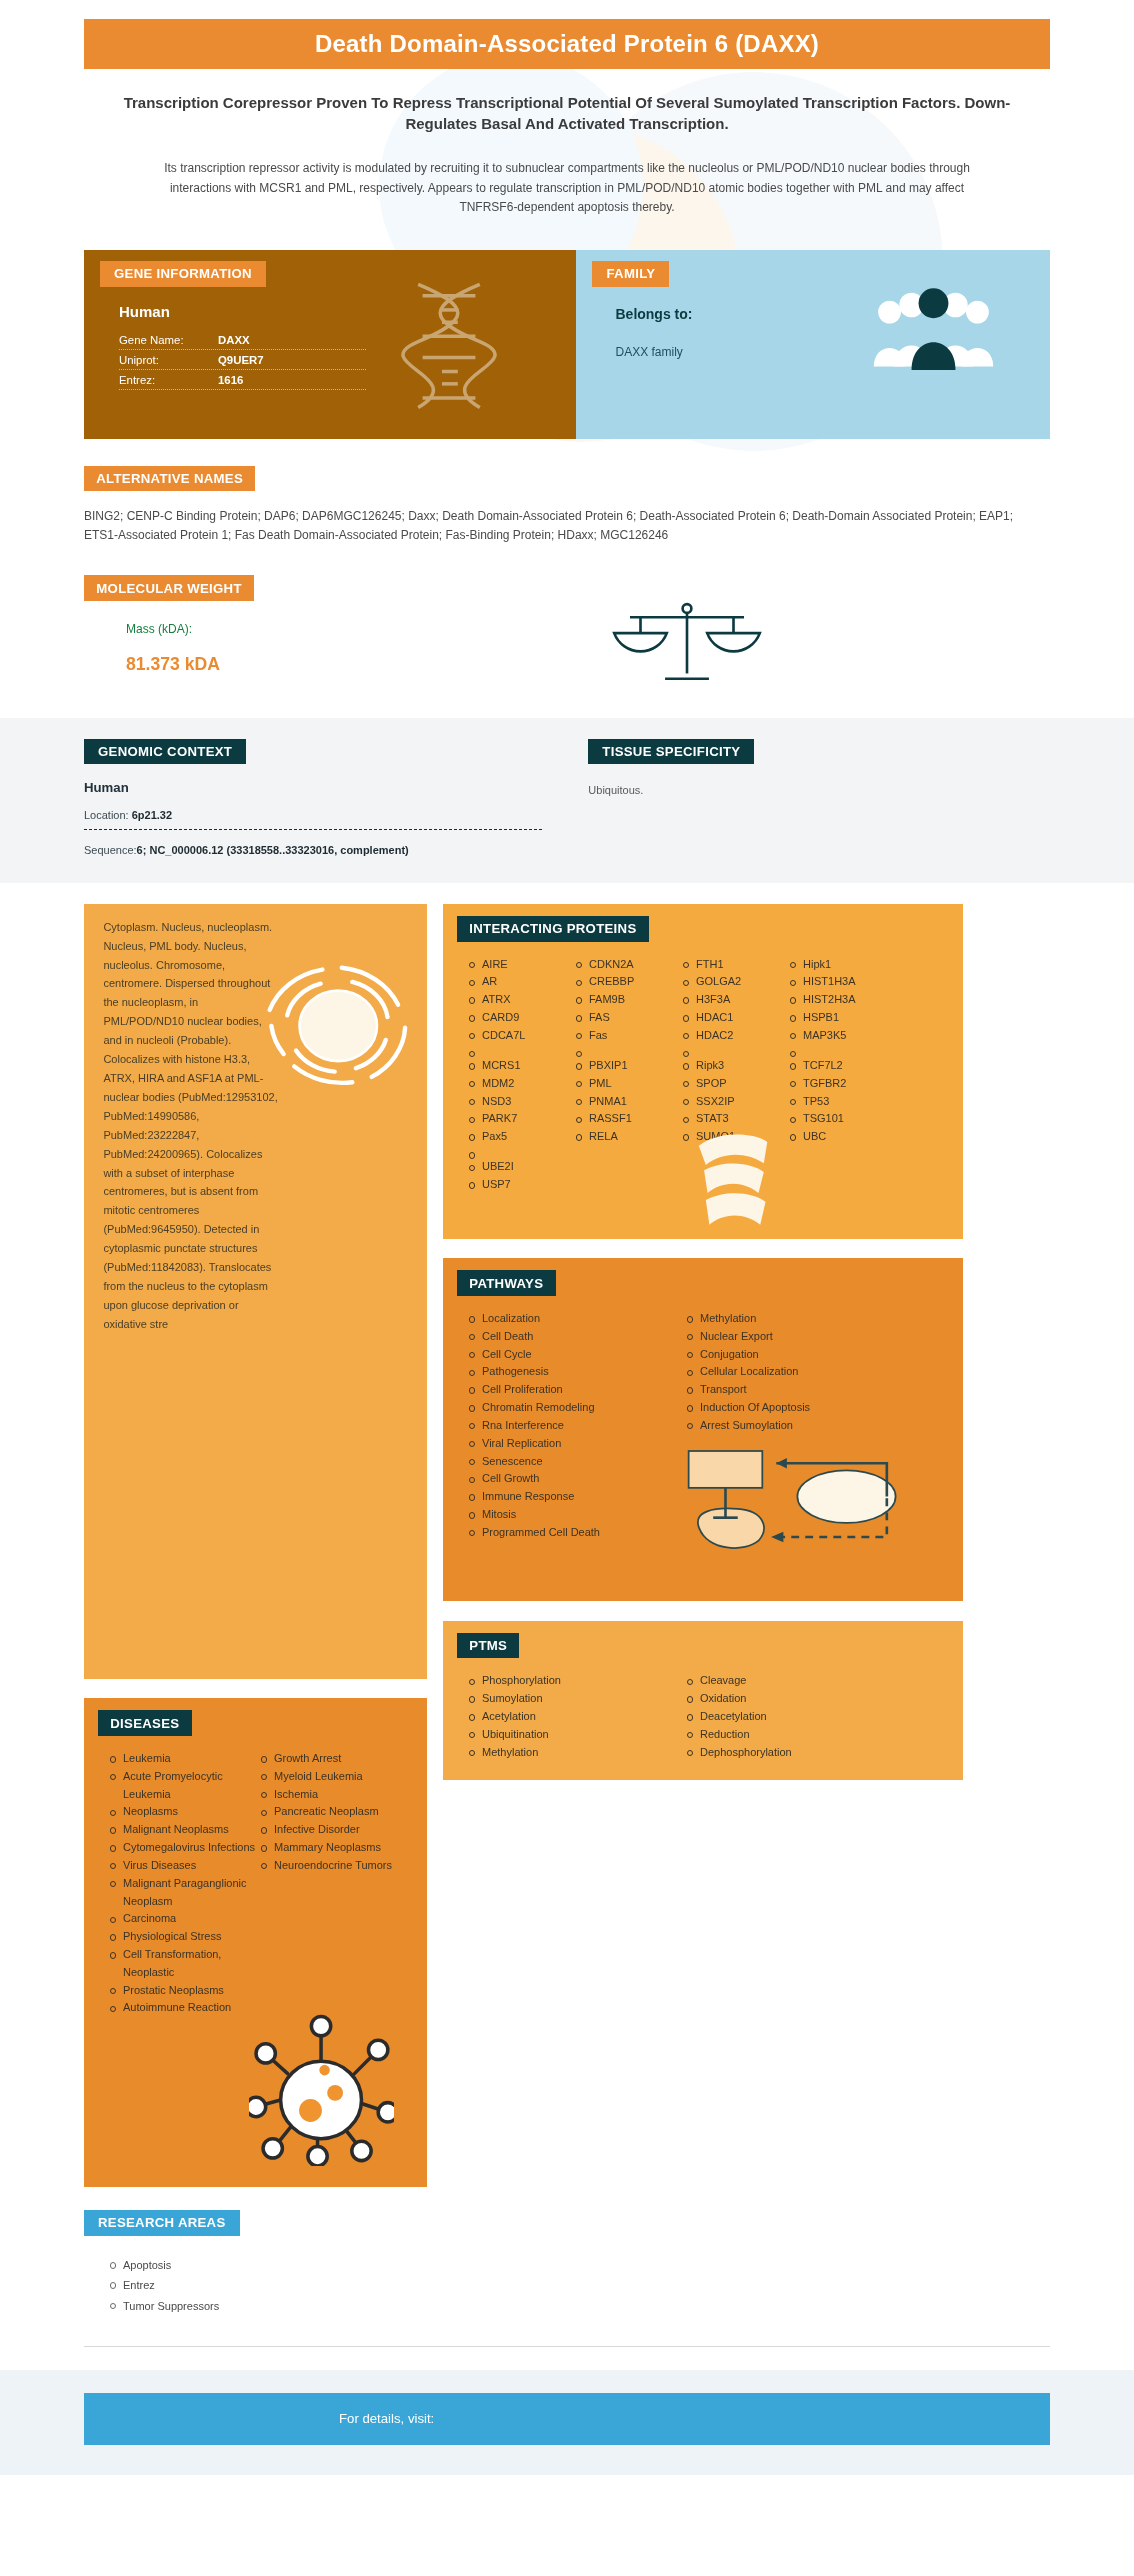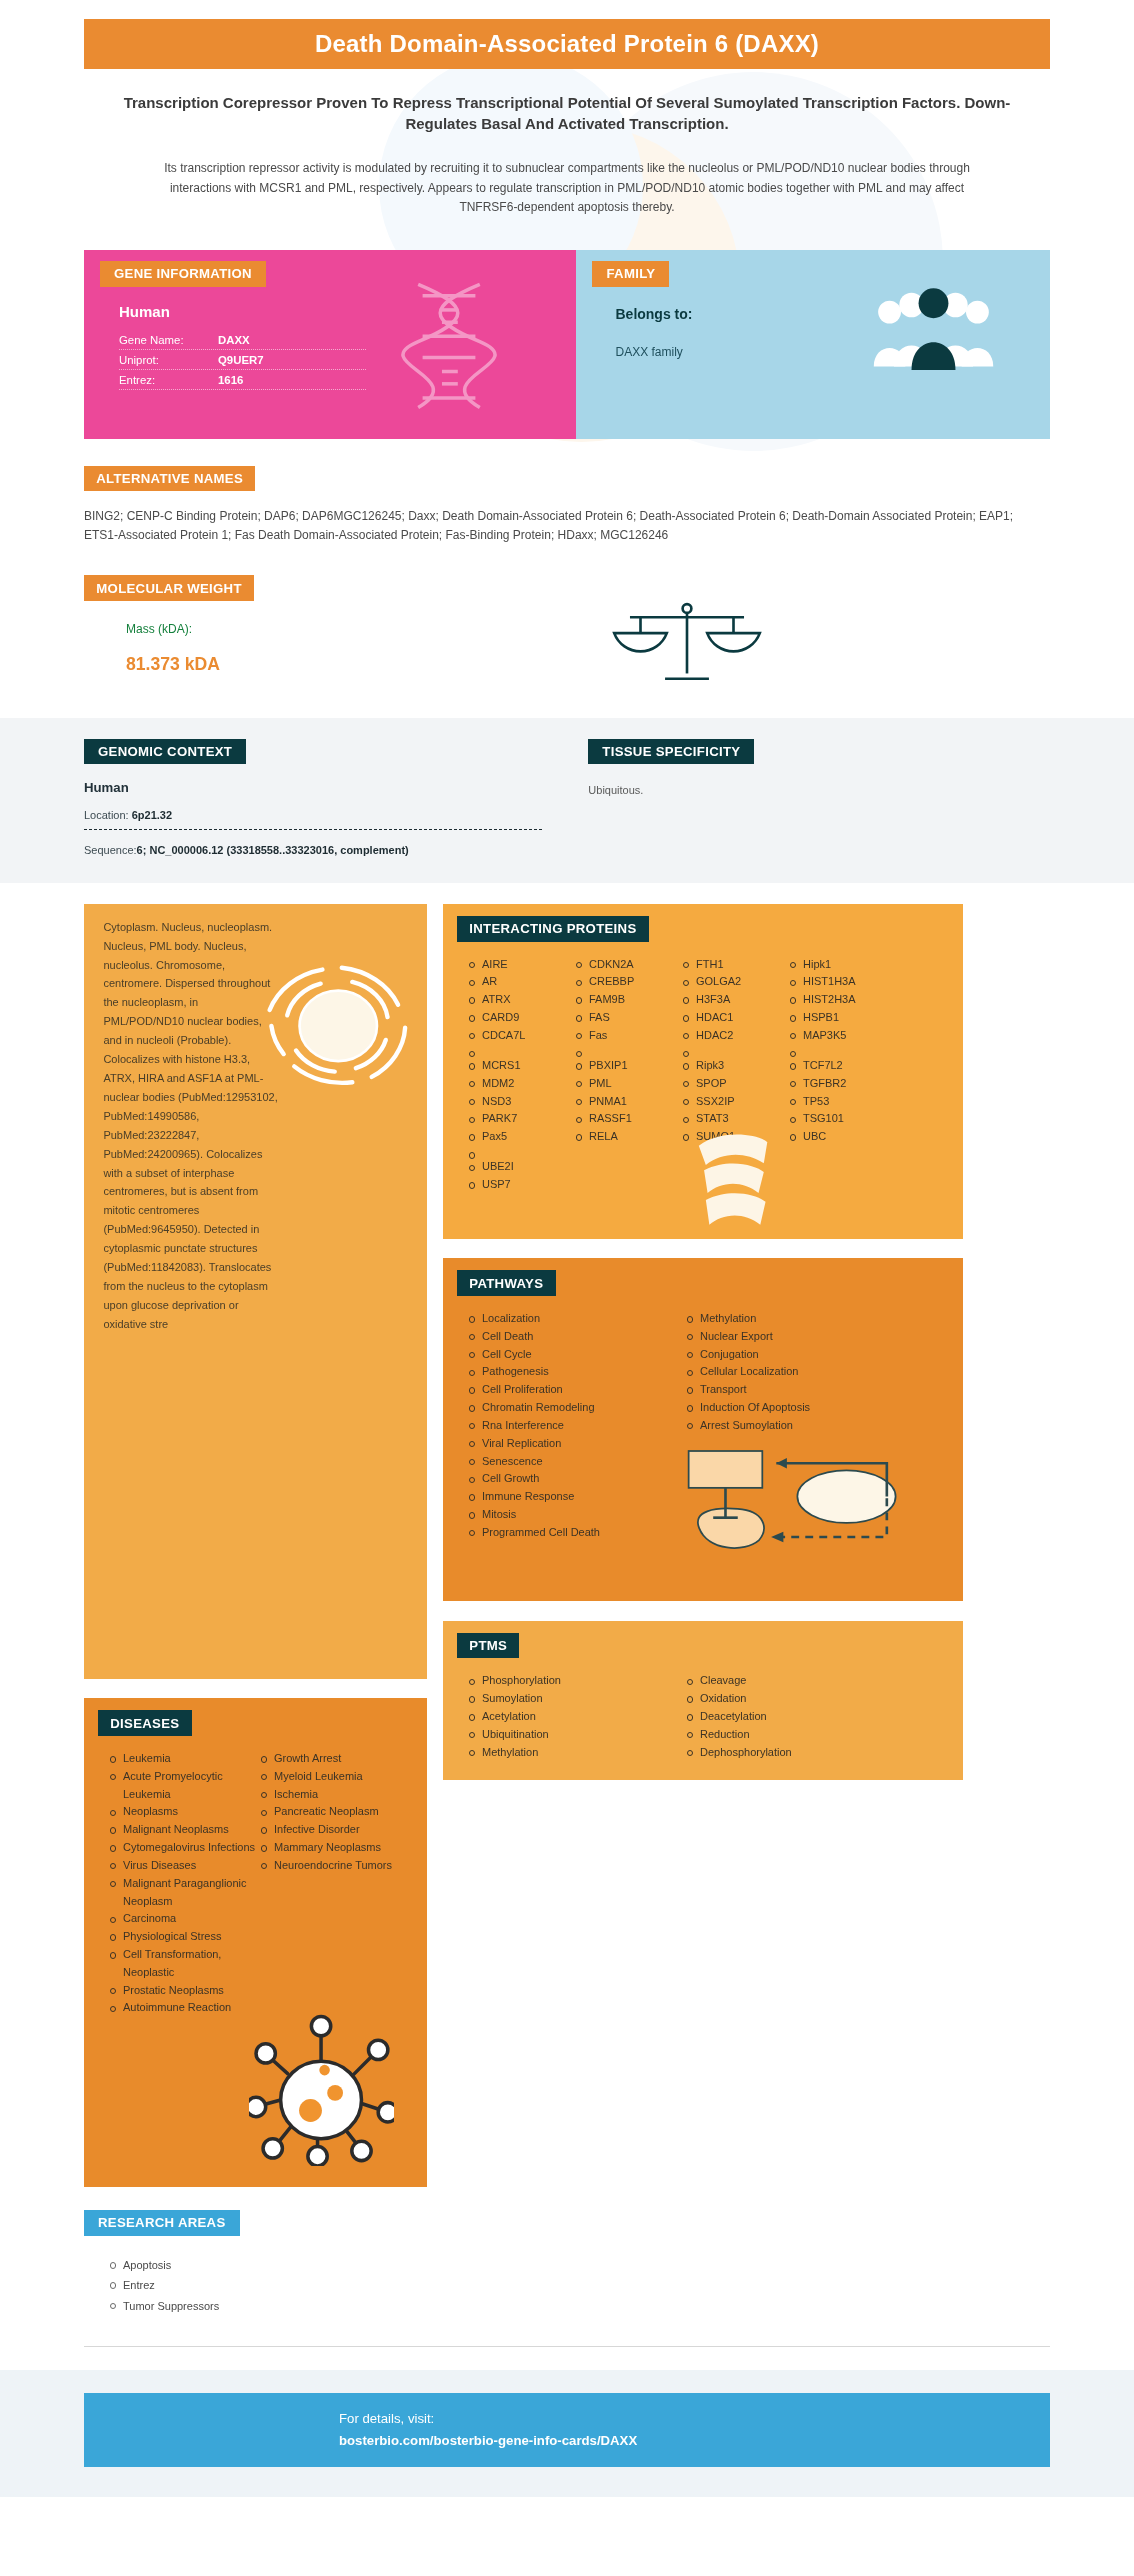"GENE INFORMATION" .panel-gene { background: #ec4899 -> #a16207 }
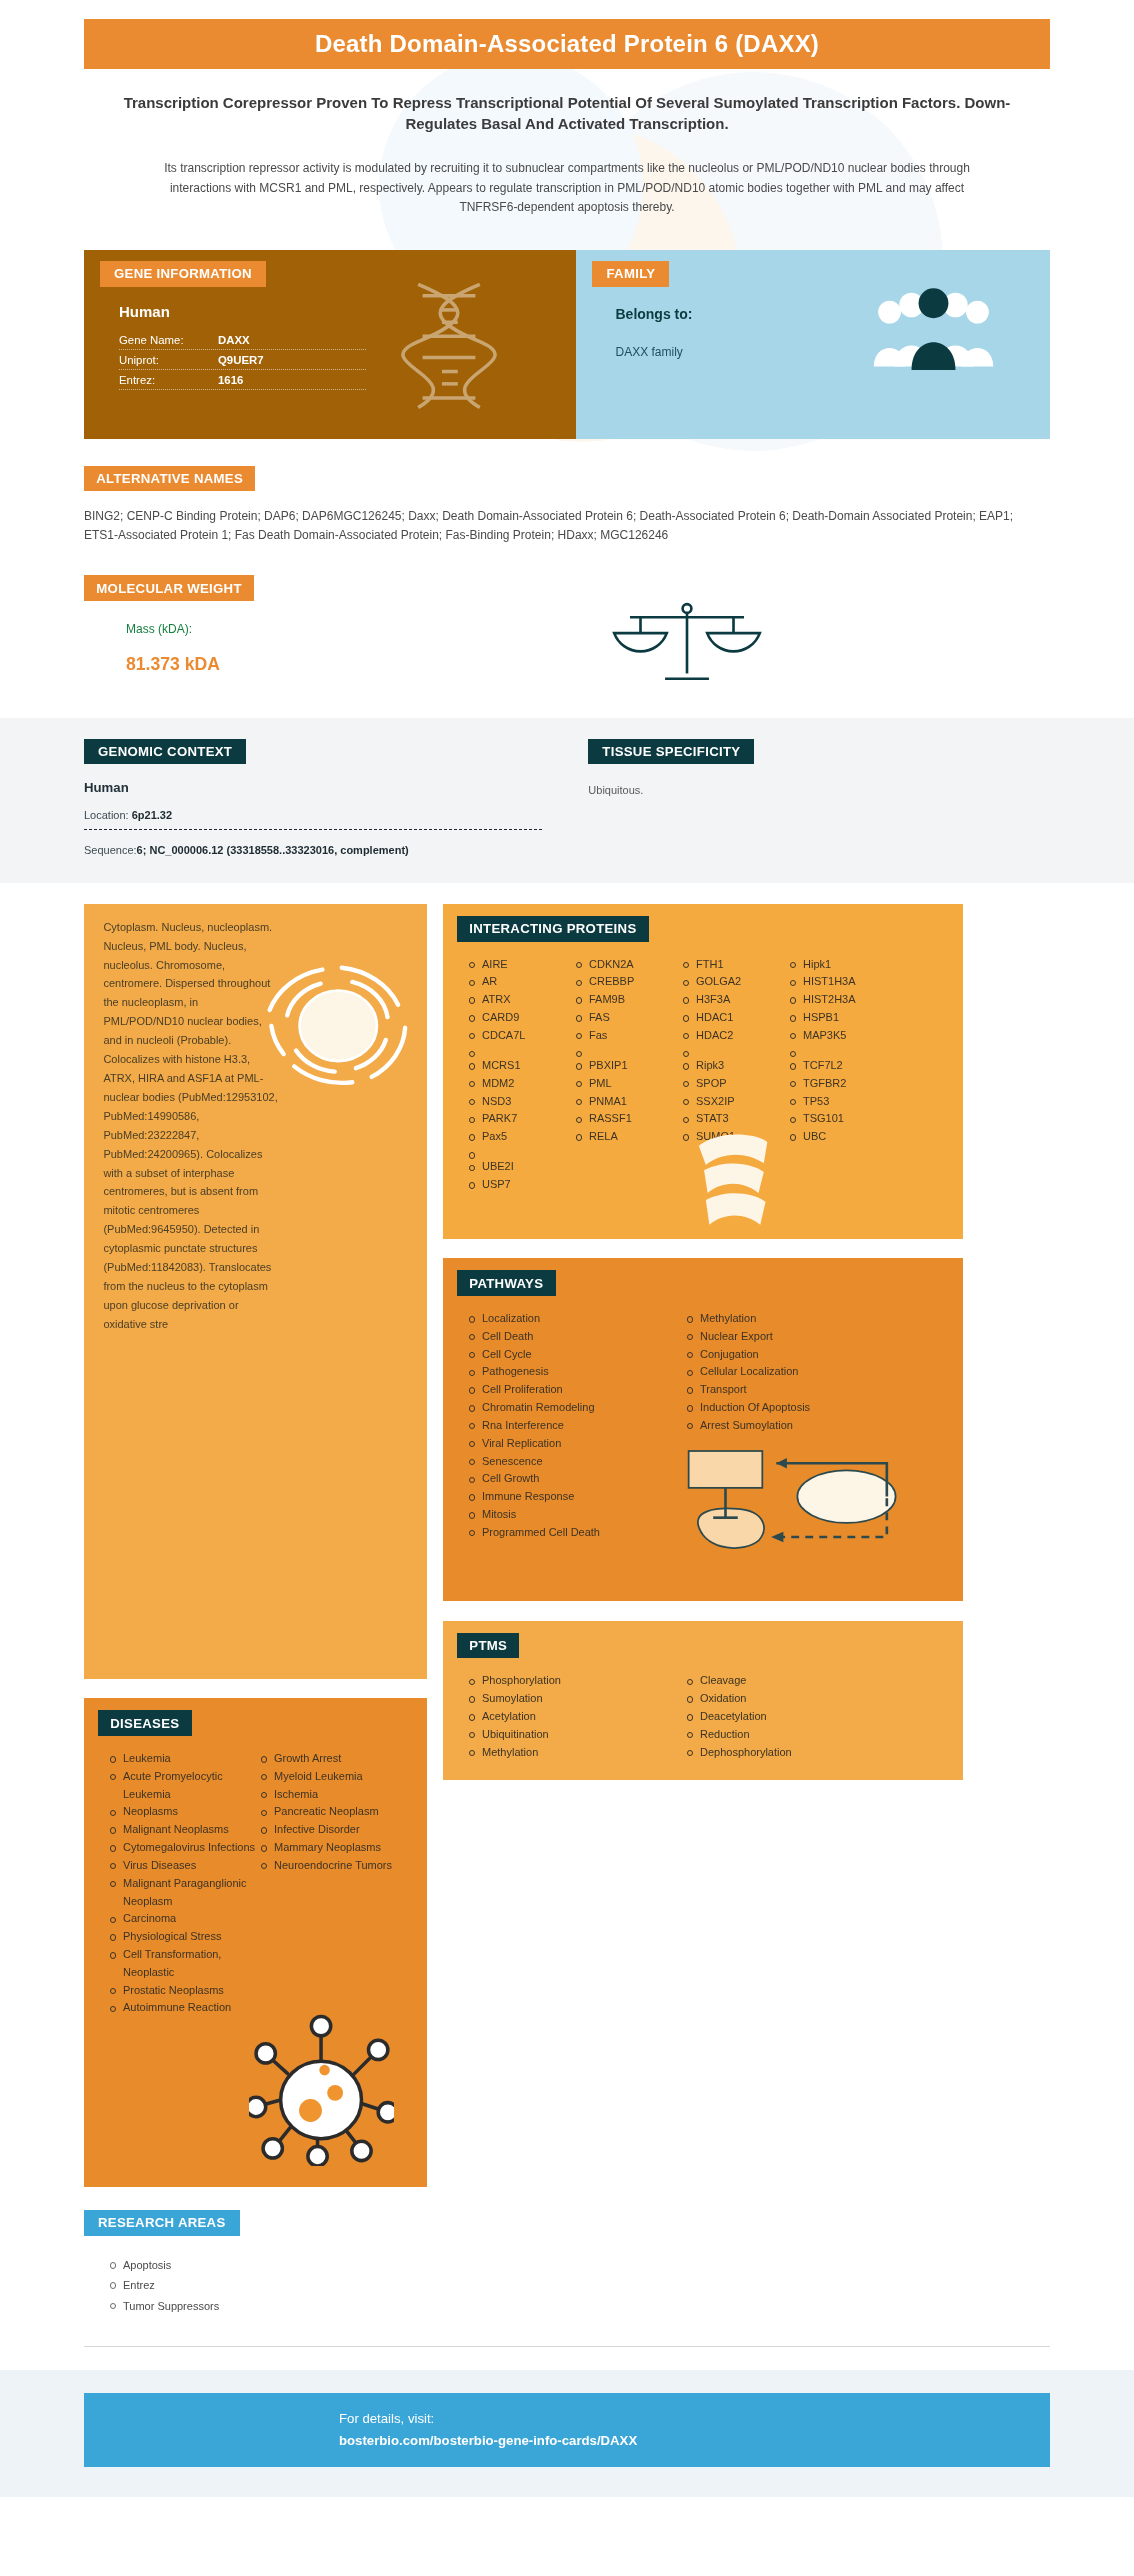"bosterbio.com/bosterbio-gene-info-cards/" div.f2 { html: <div>bosterbio.com/bosterbio-gene-info-cards/DAXX</div> -> none }
